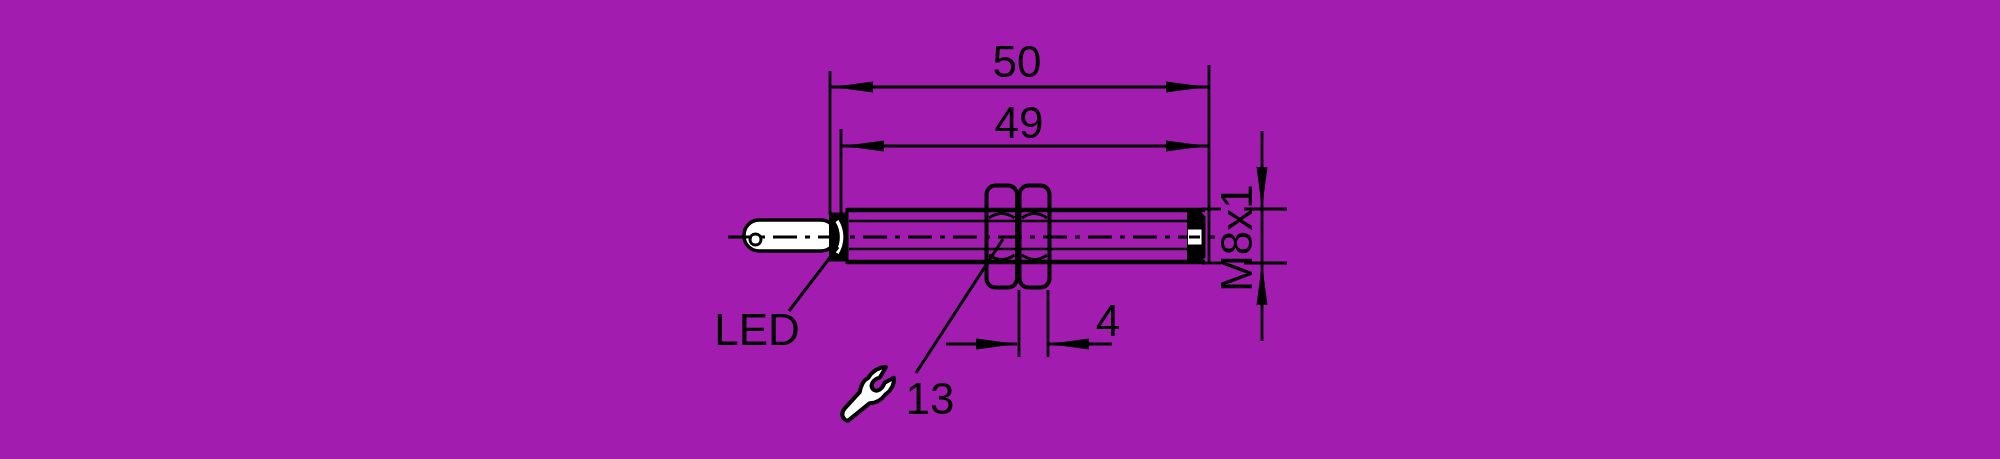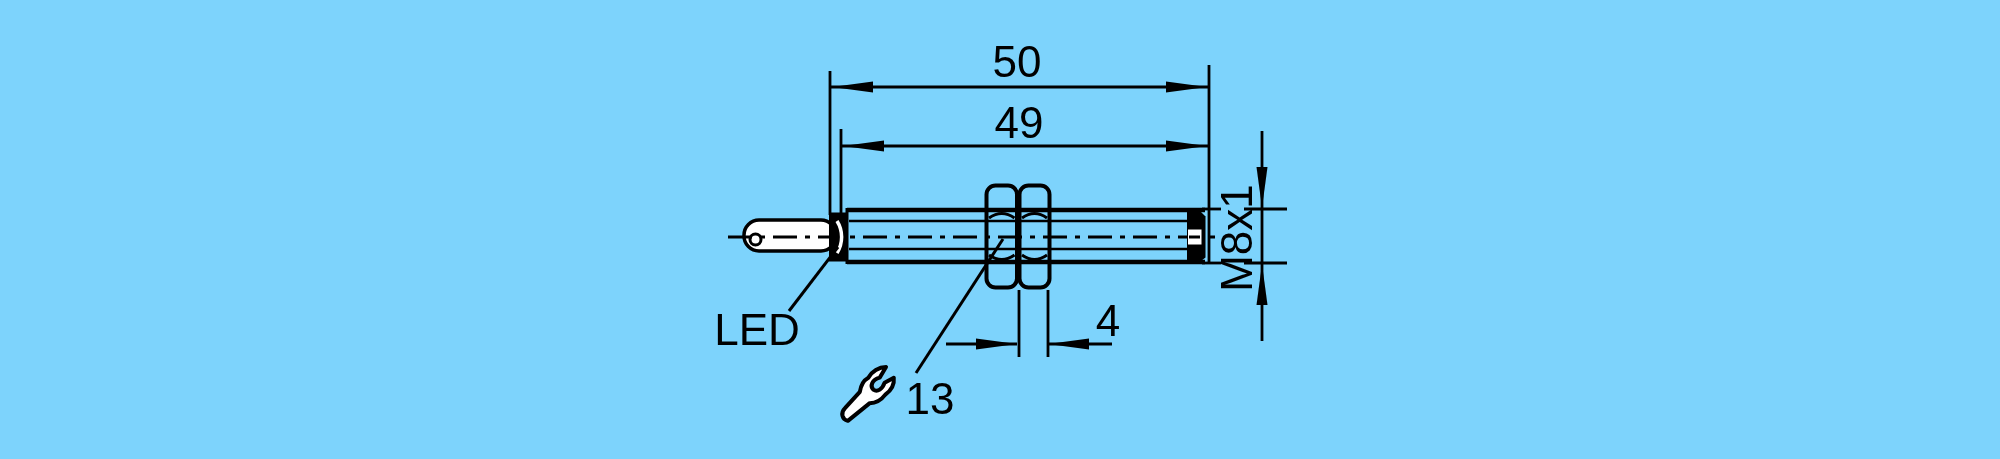"50" .canvas { background: #7dd3fc -> #a21caf }
